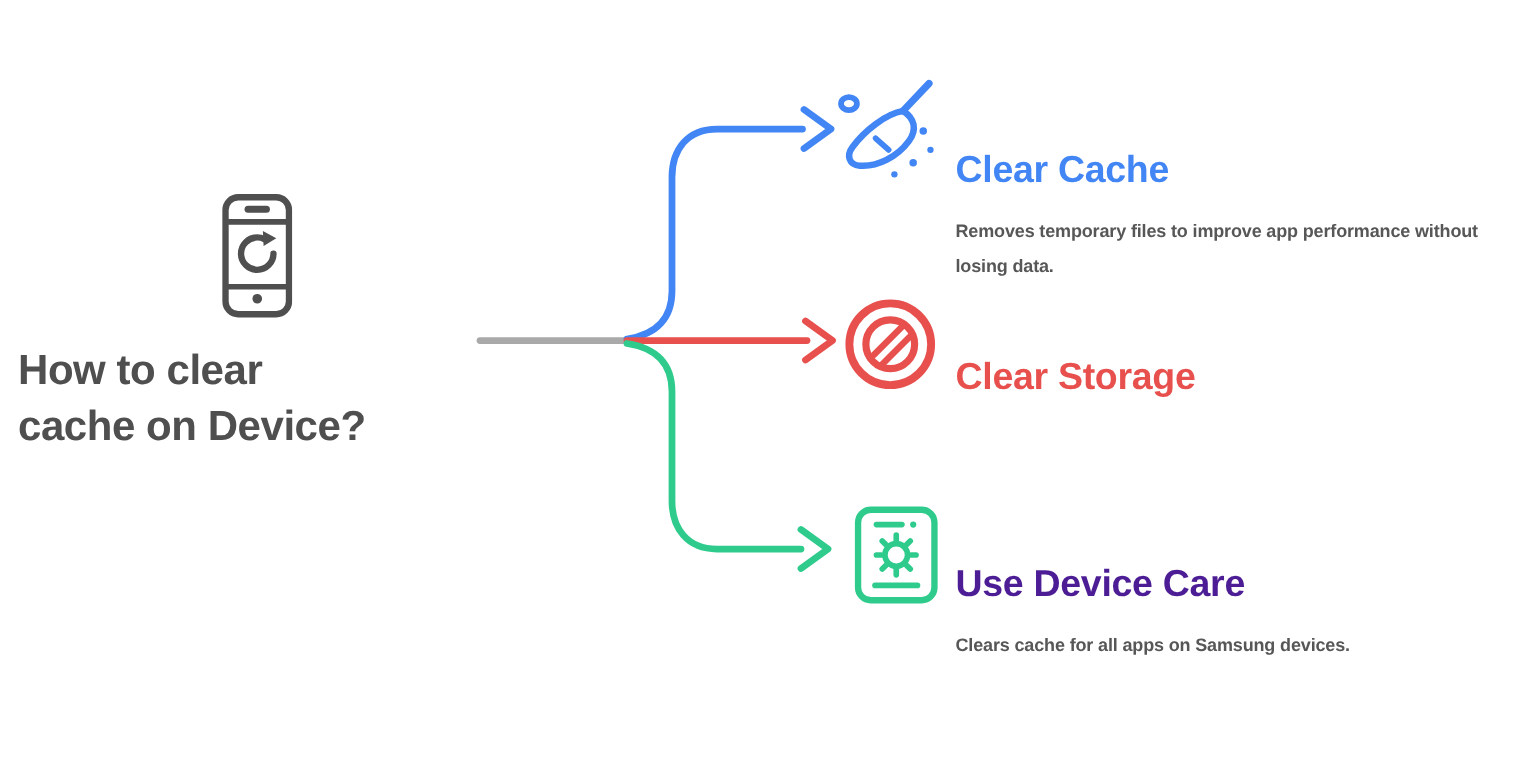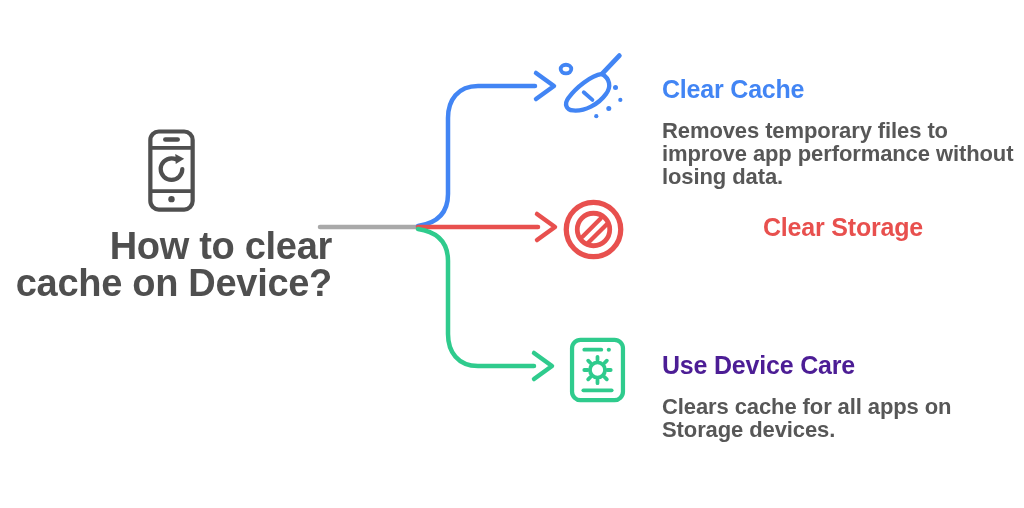"Clear Cache" .branch { left: 662px -> 637px; margin-top: none -> 24px }
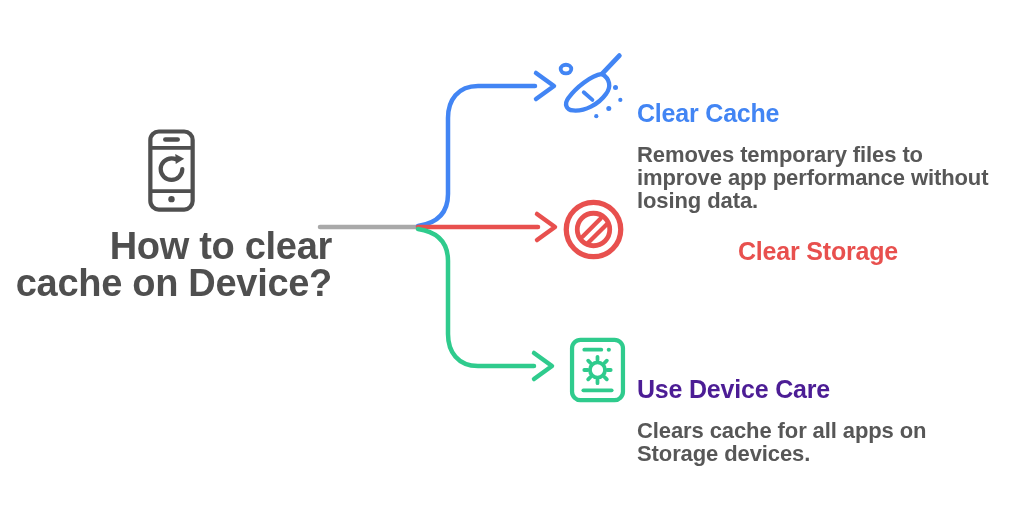"Removes temporary files to improve" .branch p { font-size: 22px -> 12px }
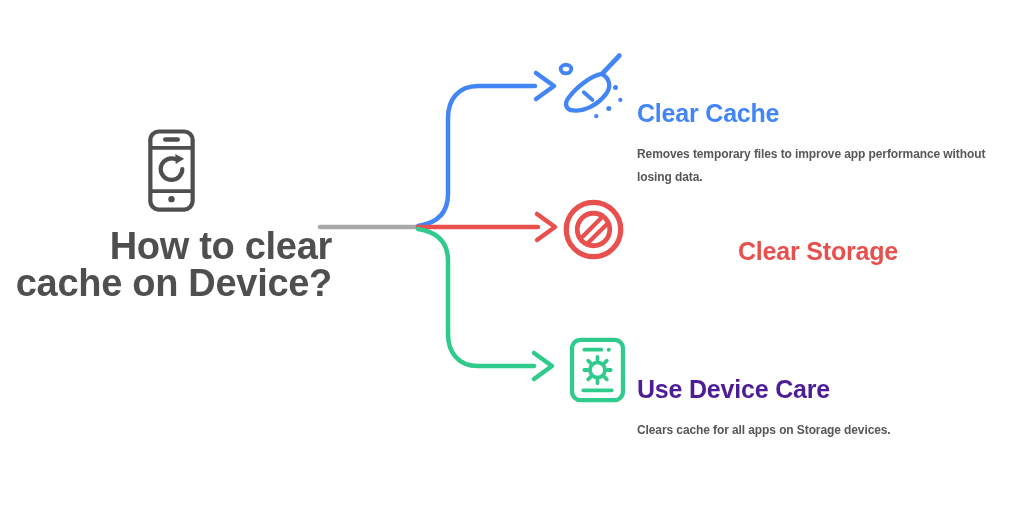"How to clear" #main-title { font-size: 38px -> 28px; text-align: right -> left }
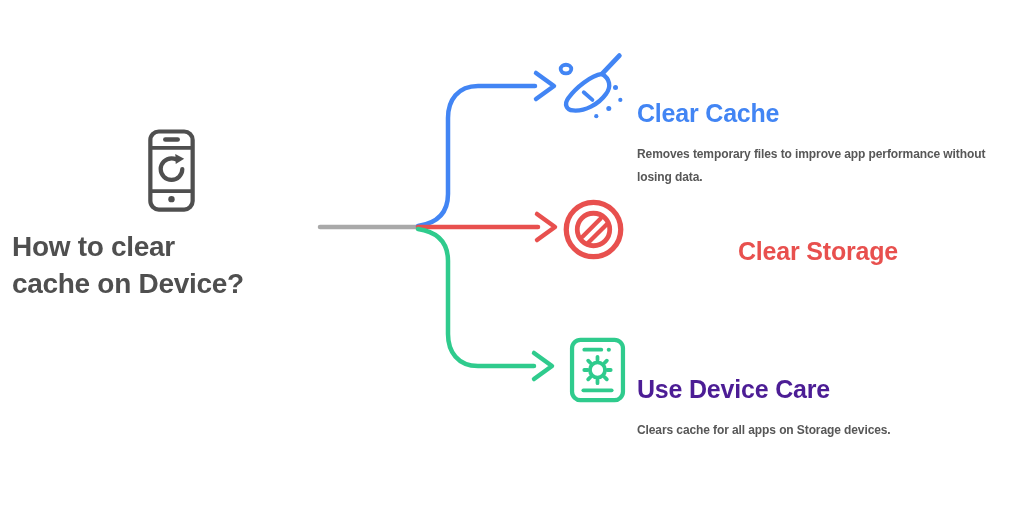"Clear Storage" #branch-1 { text-align: center -> none }
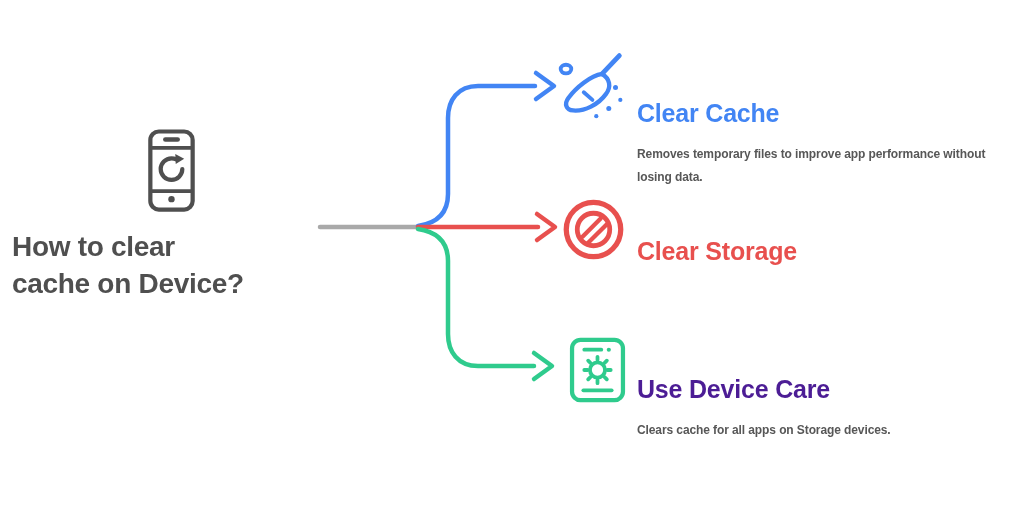"Clears cache for all apps" p { text: Storage -> Samsung }
